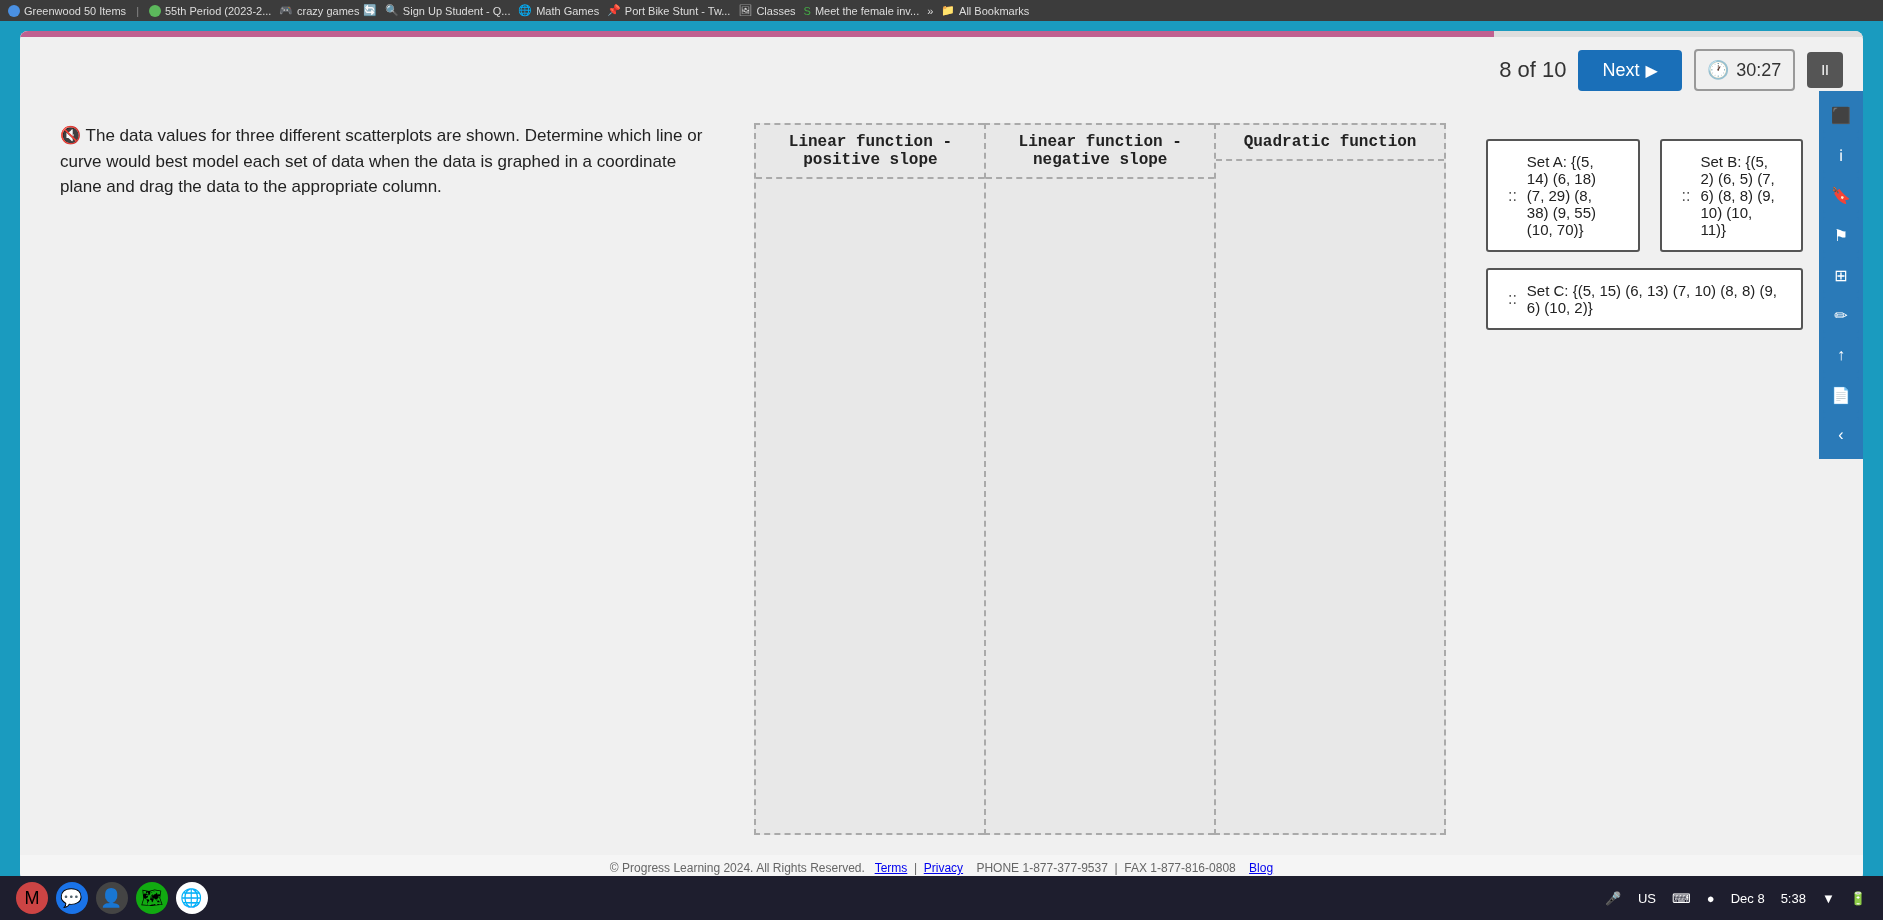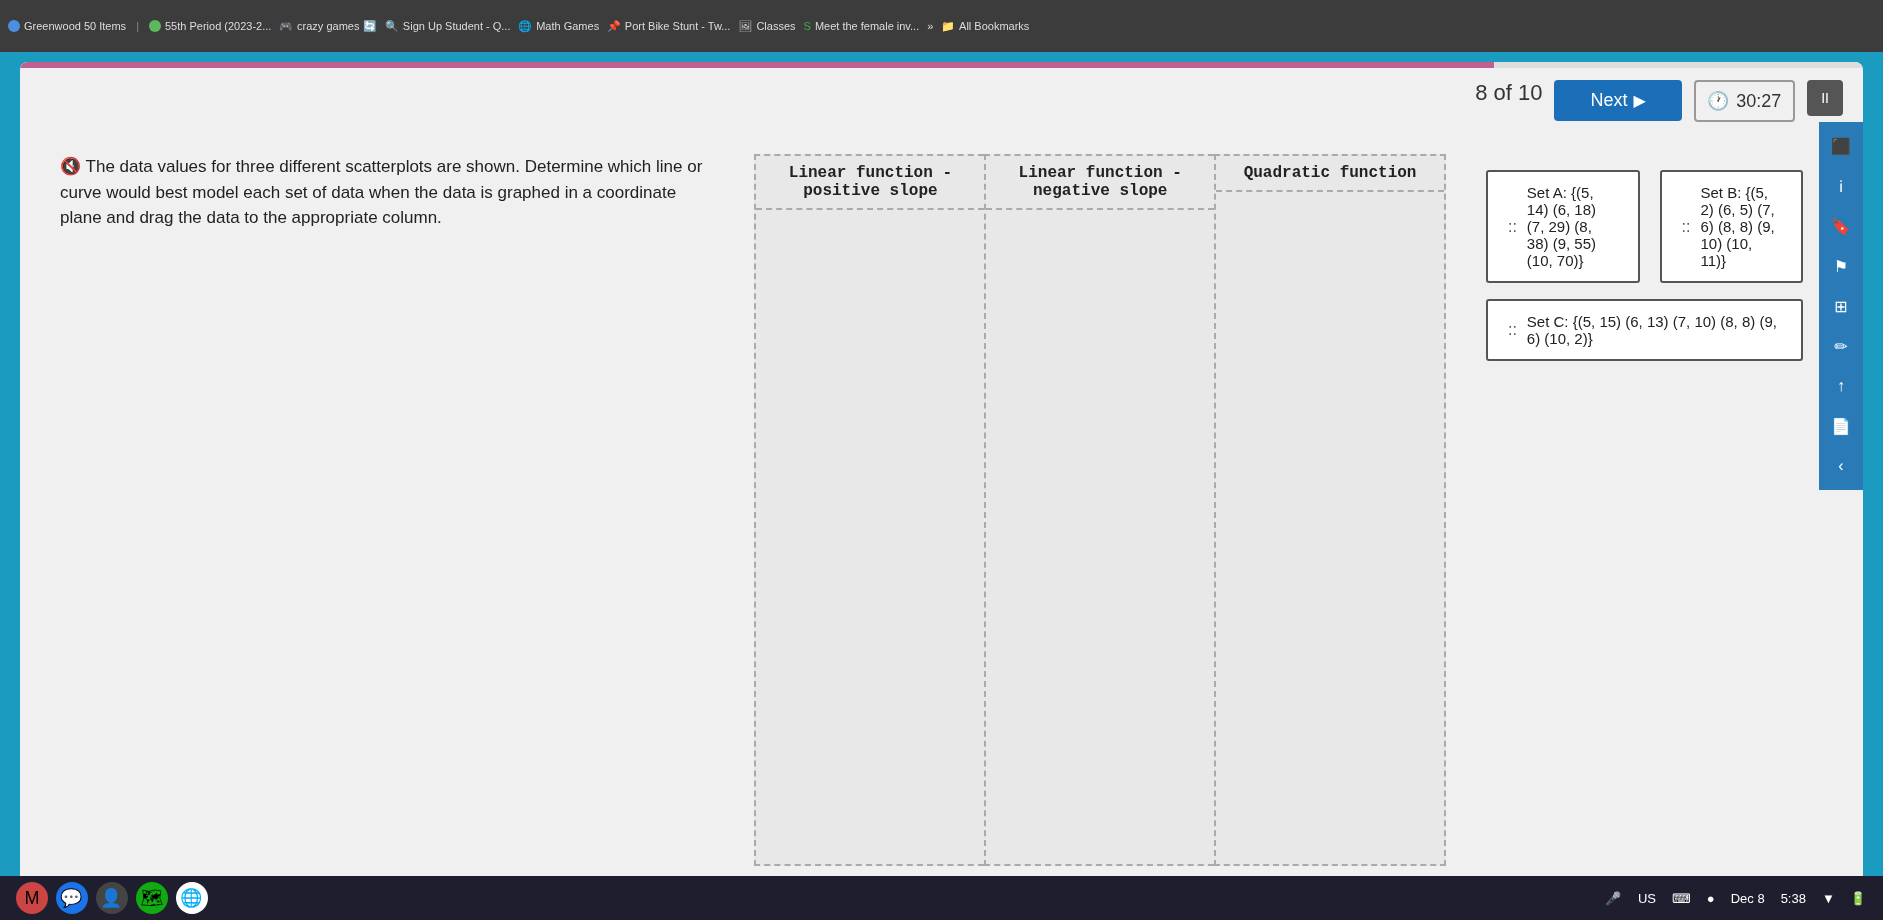"Greenwood 50 Items" .browser-bar { height: 52px -> 21px }
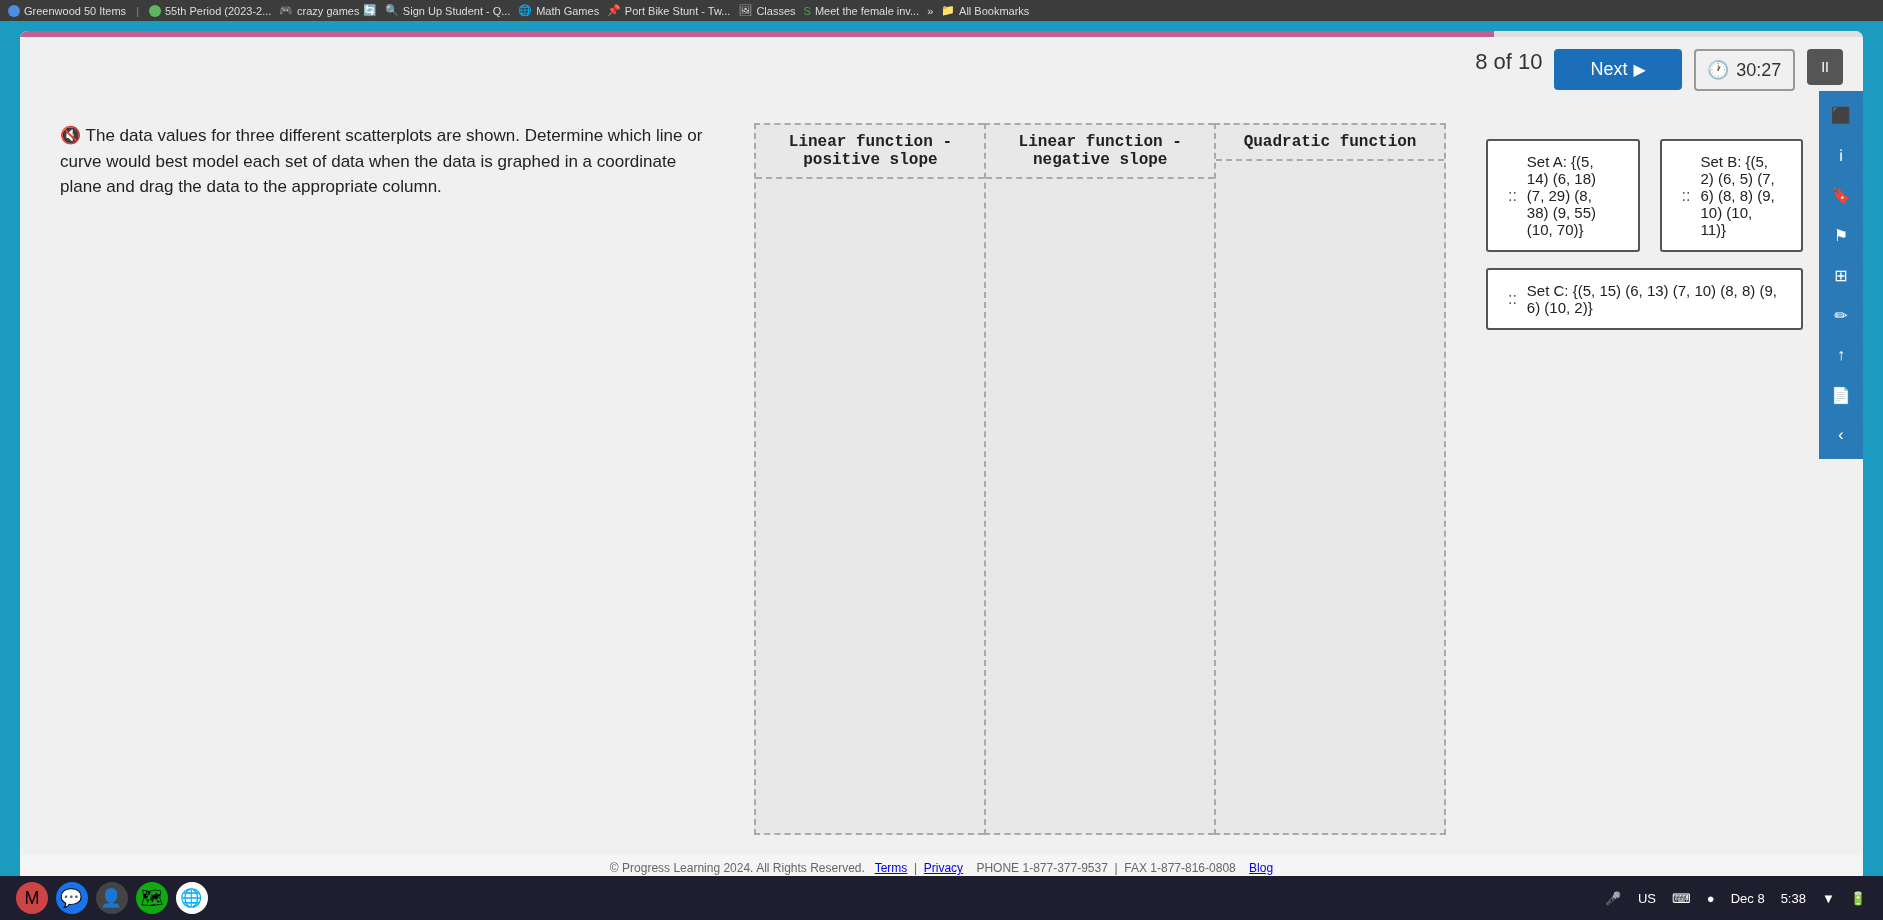"8 of 10" .top-nav { align-items: flex-start -> center }
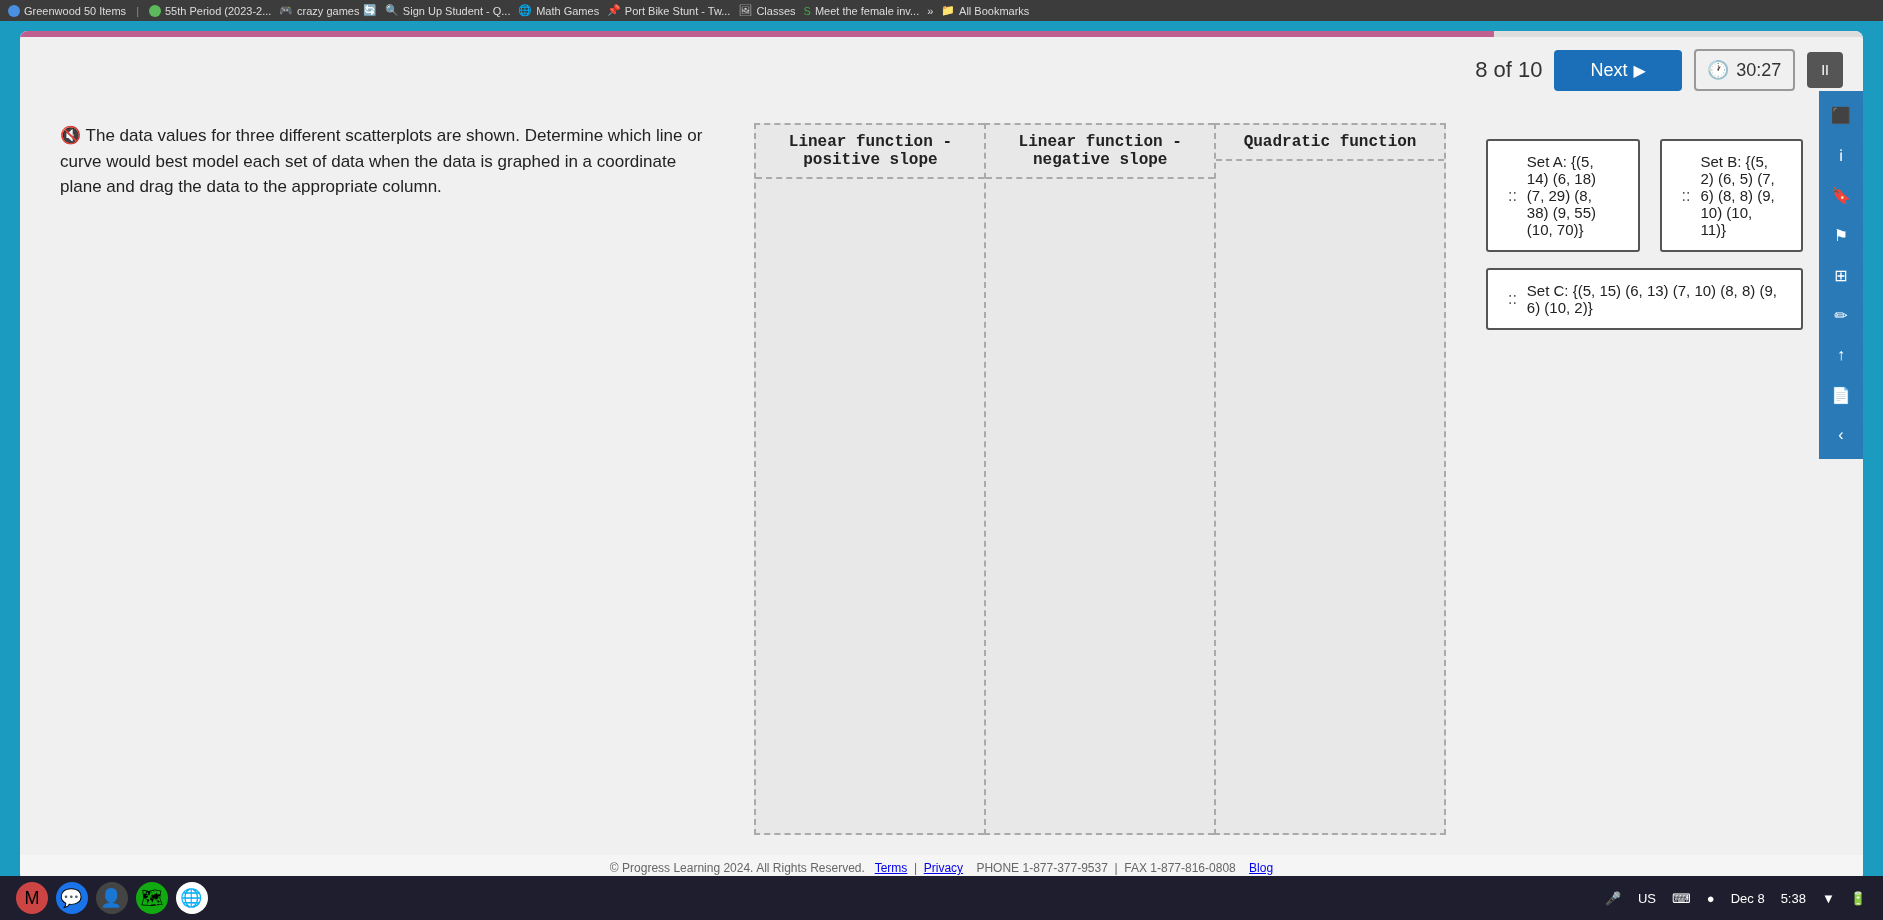"Next" .next-button { padding: 10px 36px -> 10px 24px }
